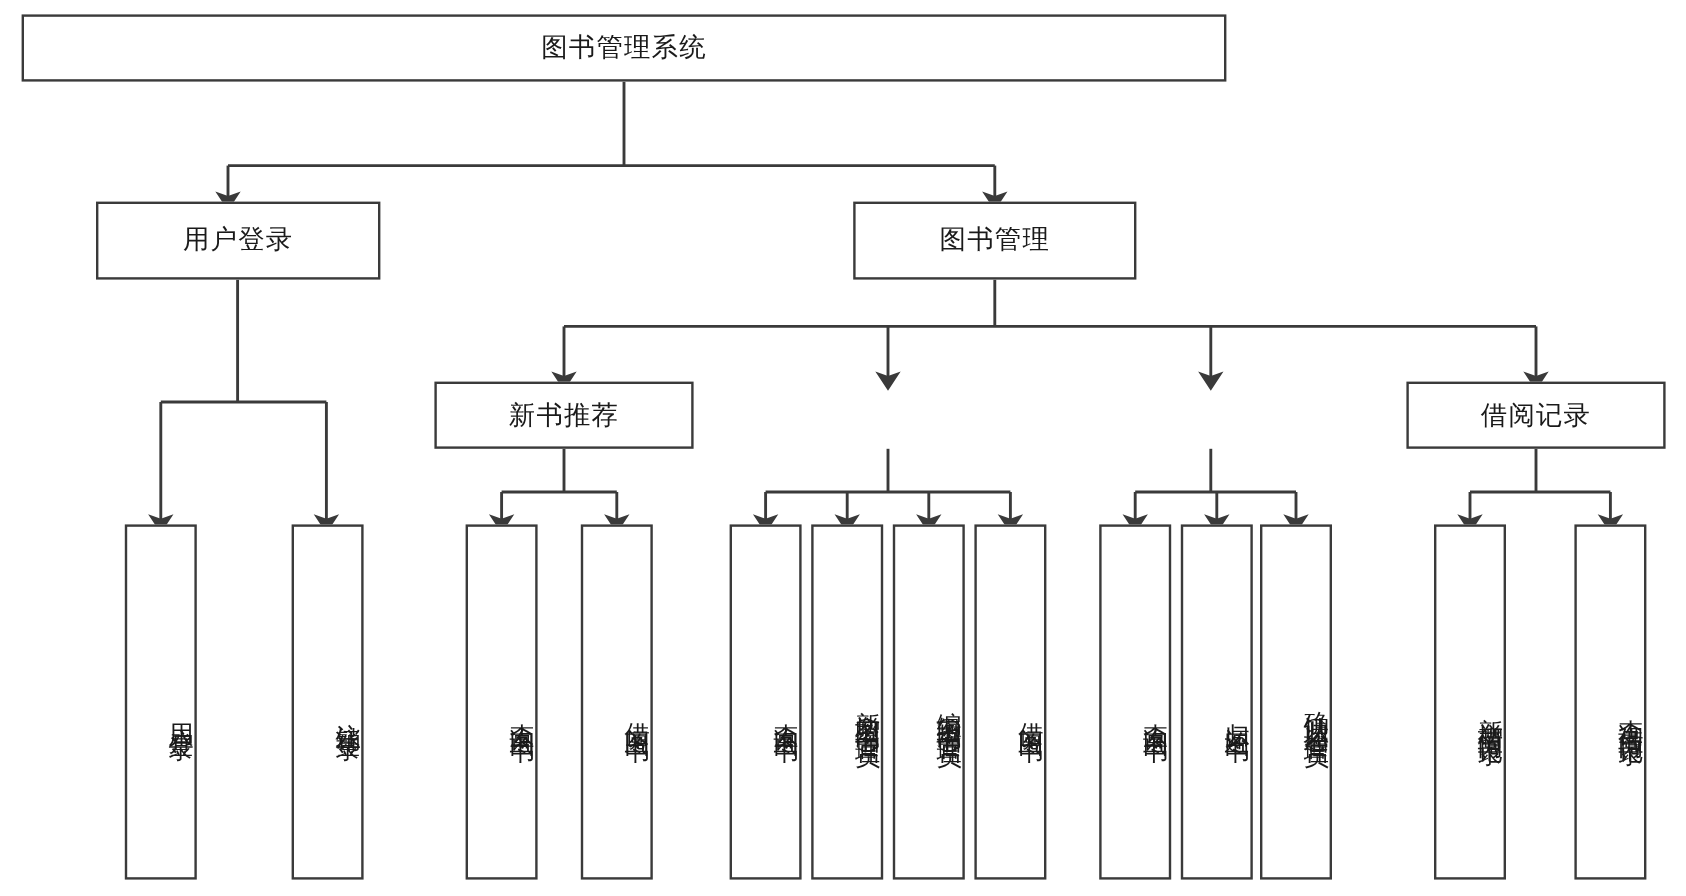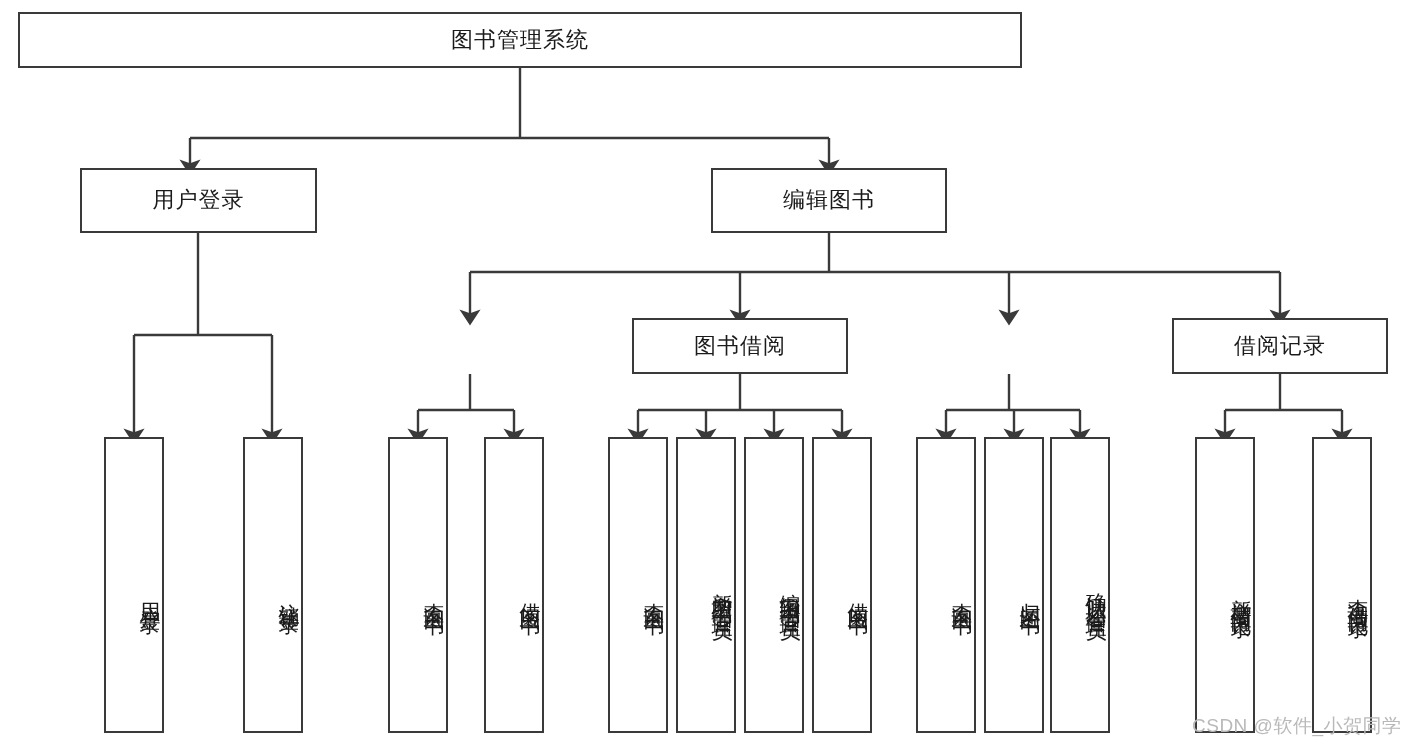"编辑图书" span { text: 编辑图书 -> 图书管理 }
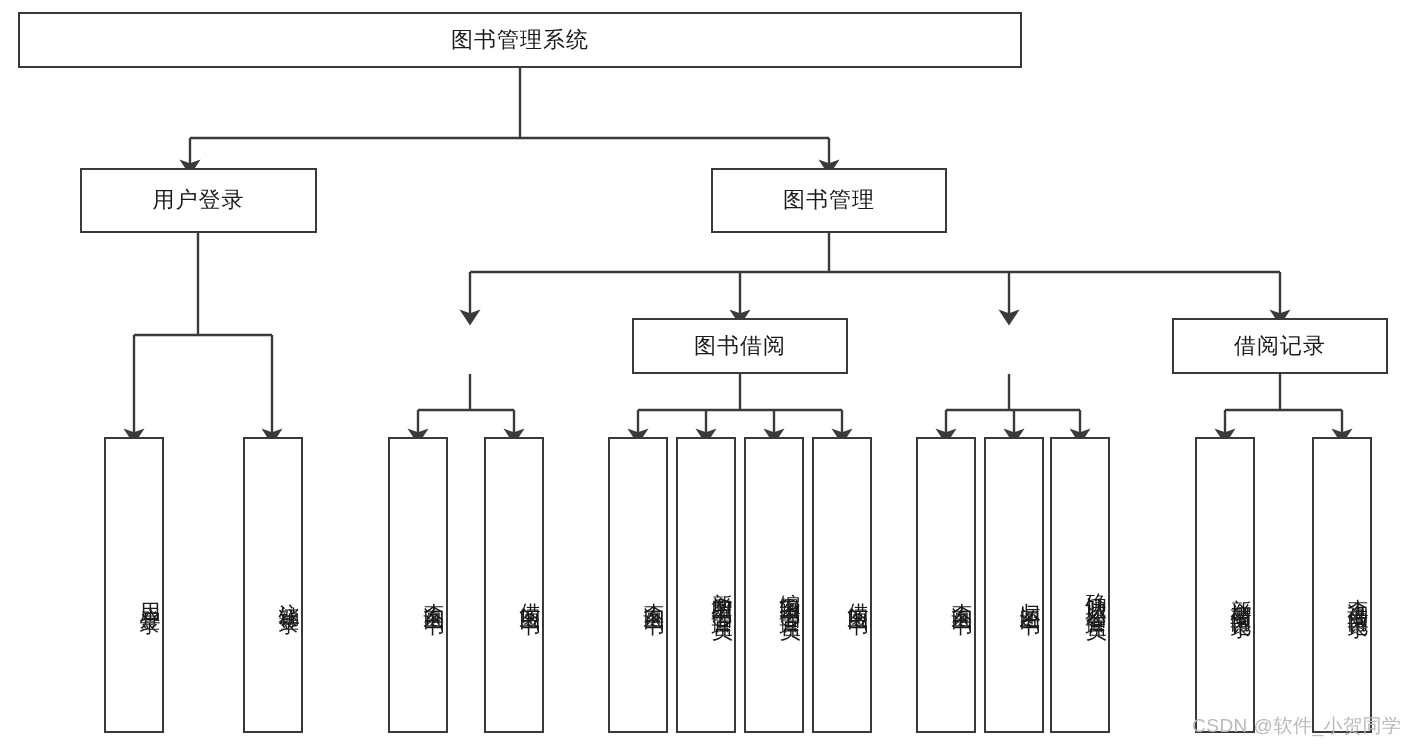"新书推荐" div.node { html: none -> <div> <span>新书推荐</span> </div> }
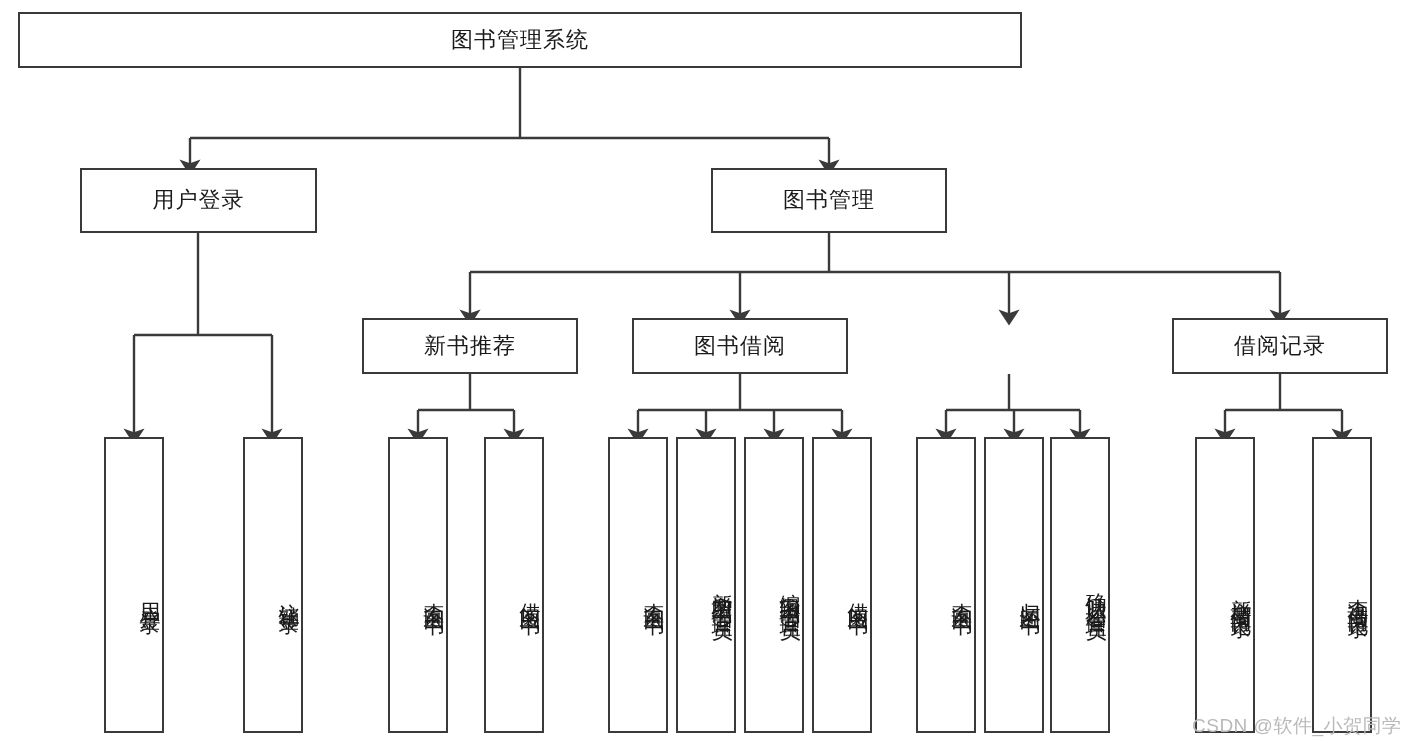"图书借阅" div.node { html: <div> <span>图书借阅</span> </div> -> none }
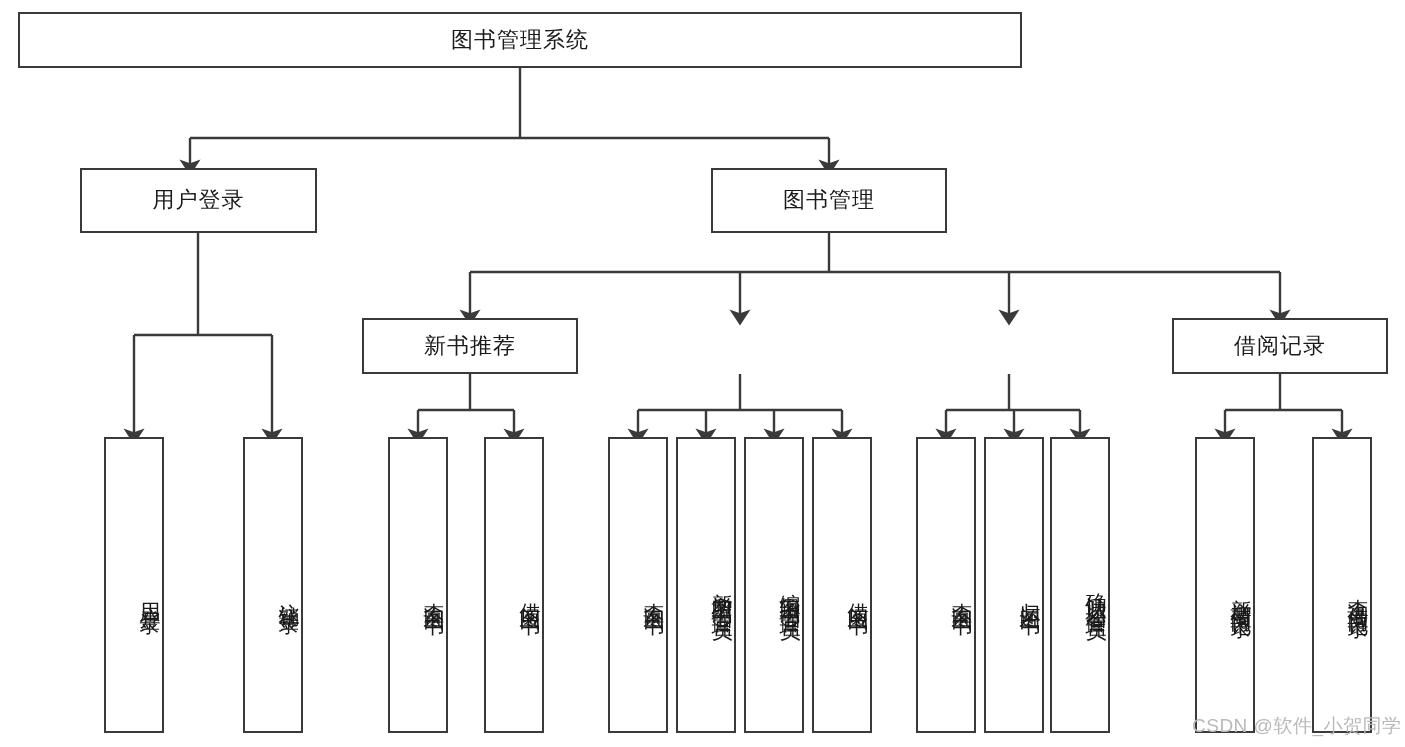"CSDN @软件_小贺同学" div.watermark { html: <div>CSDN @软件_小贺同学</div> -> none }
